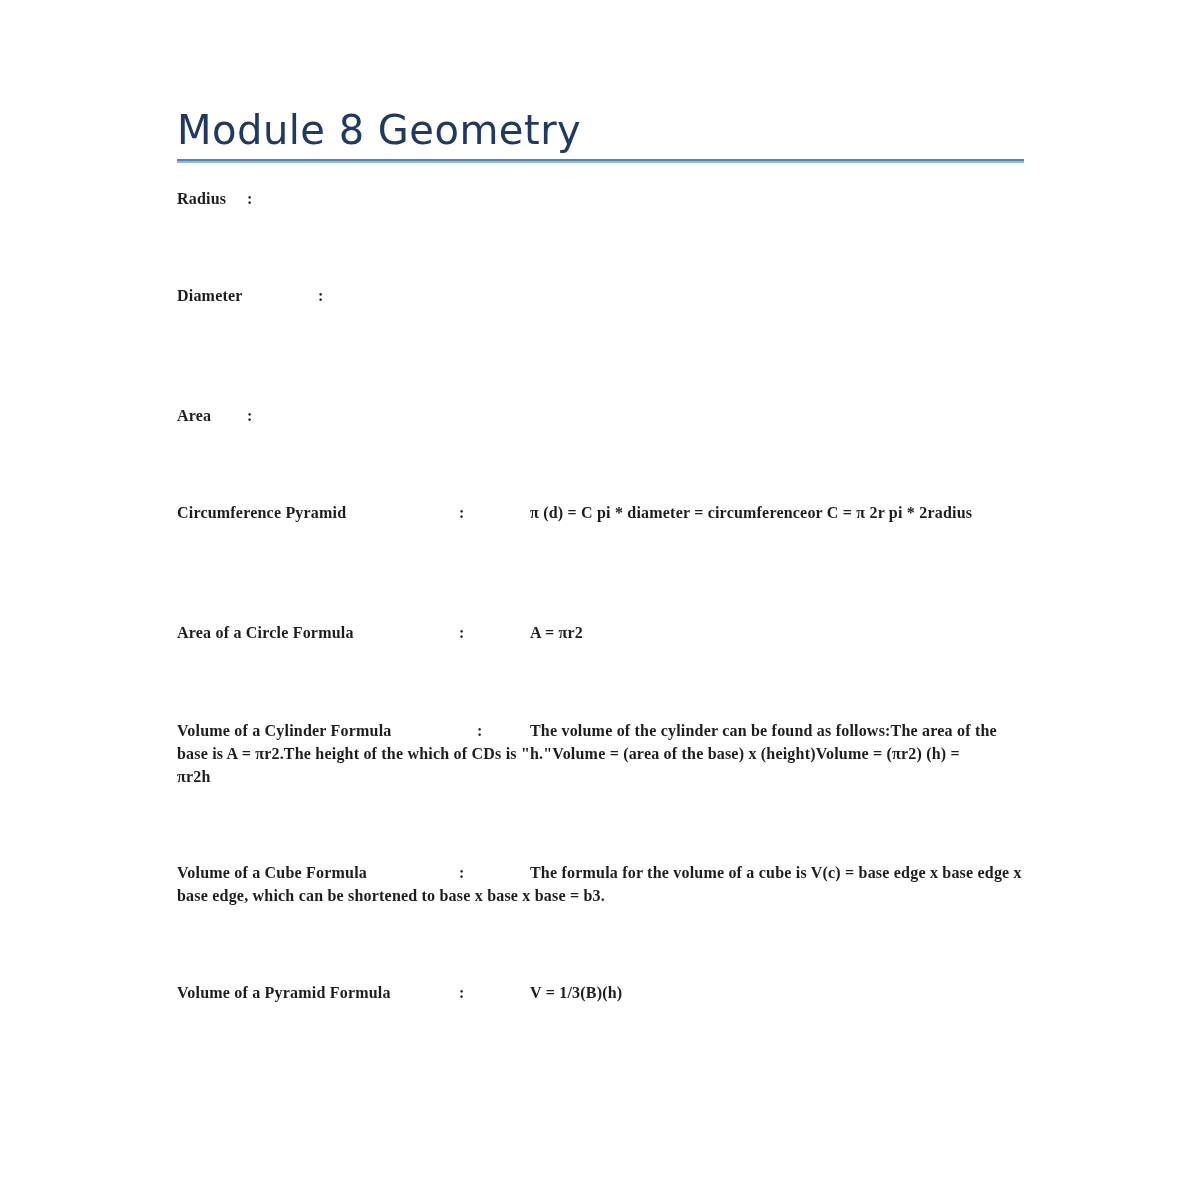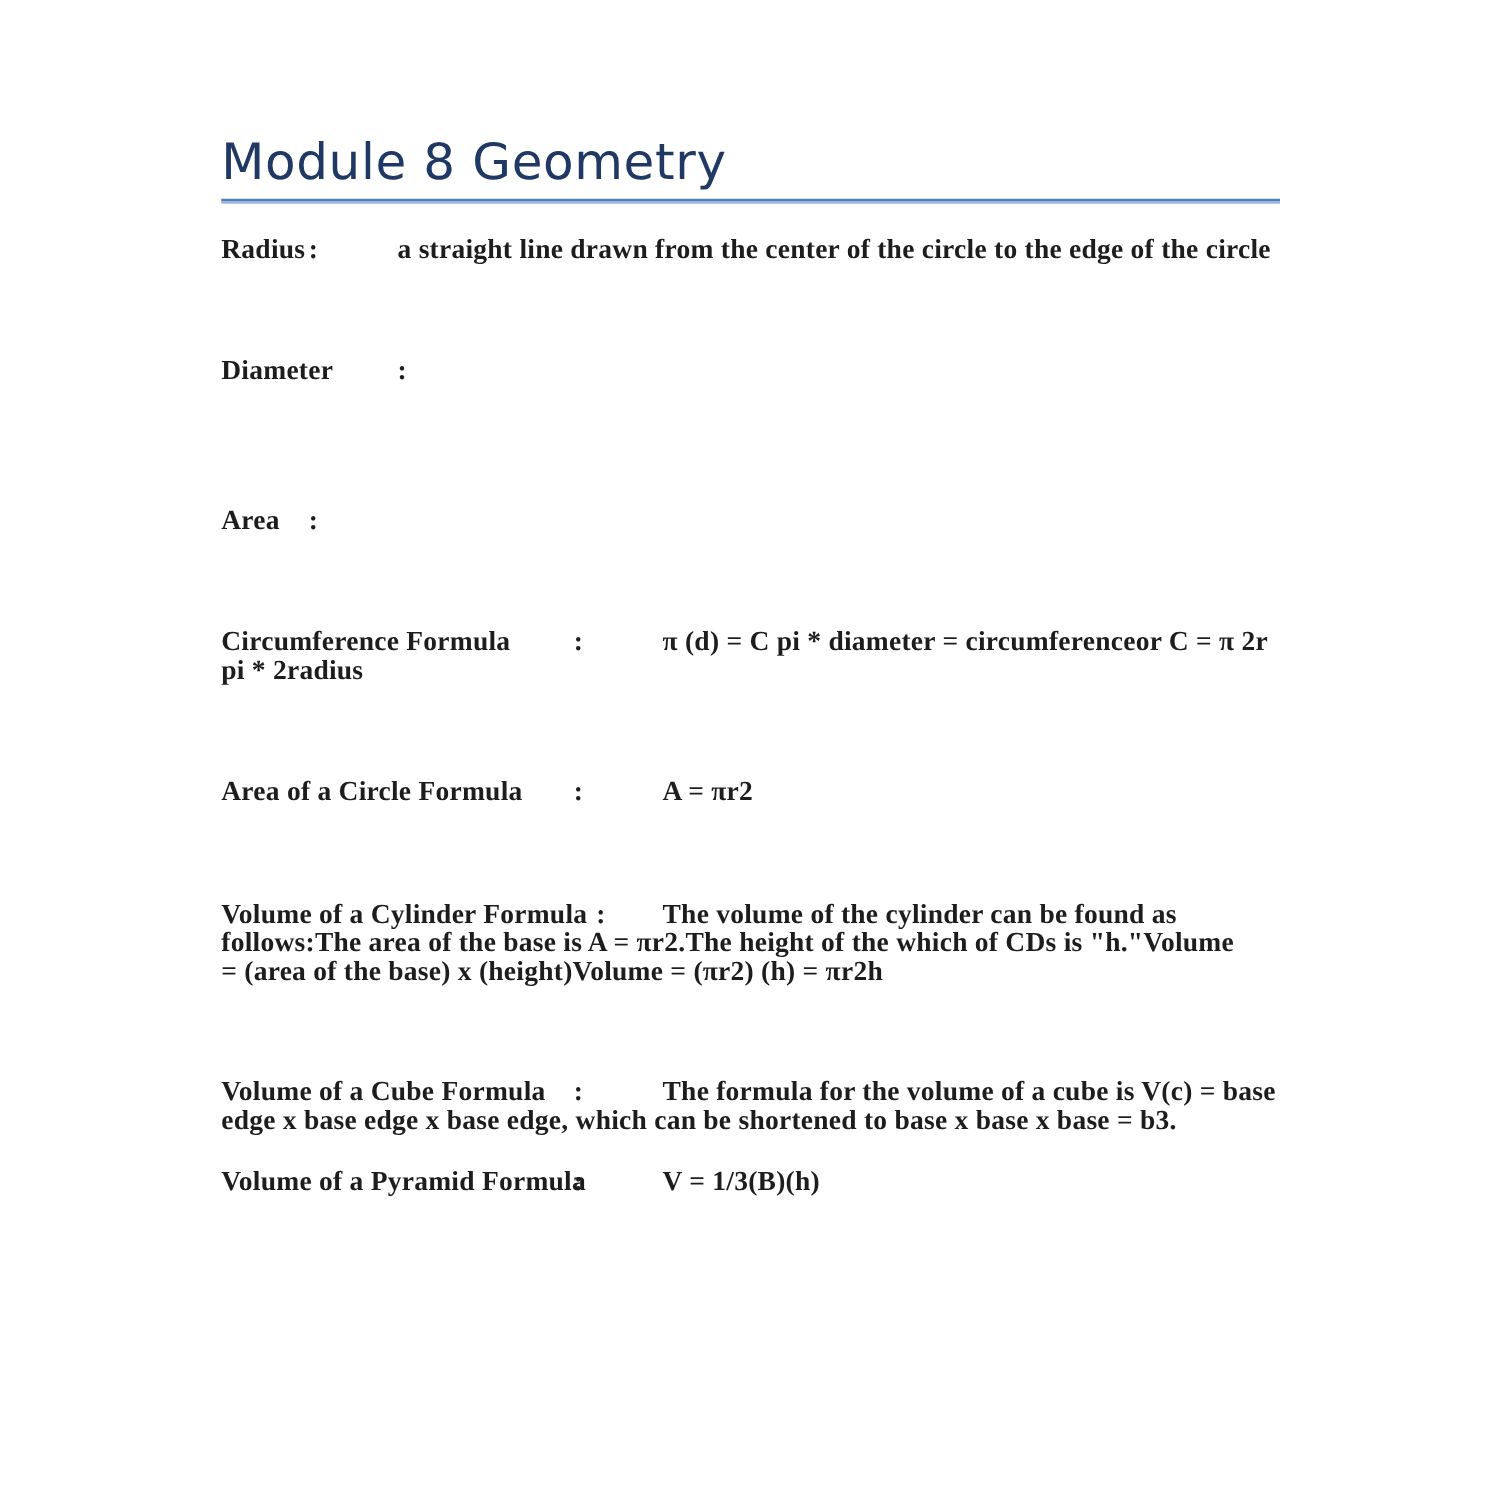"Radius" .entry { font-size: 22px -> 16px }
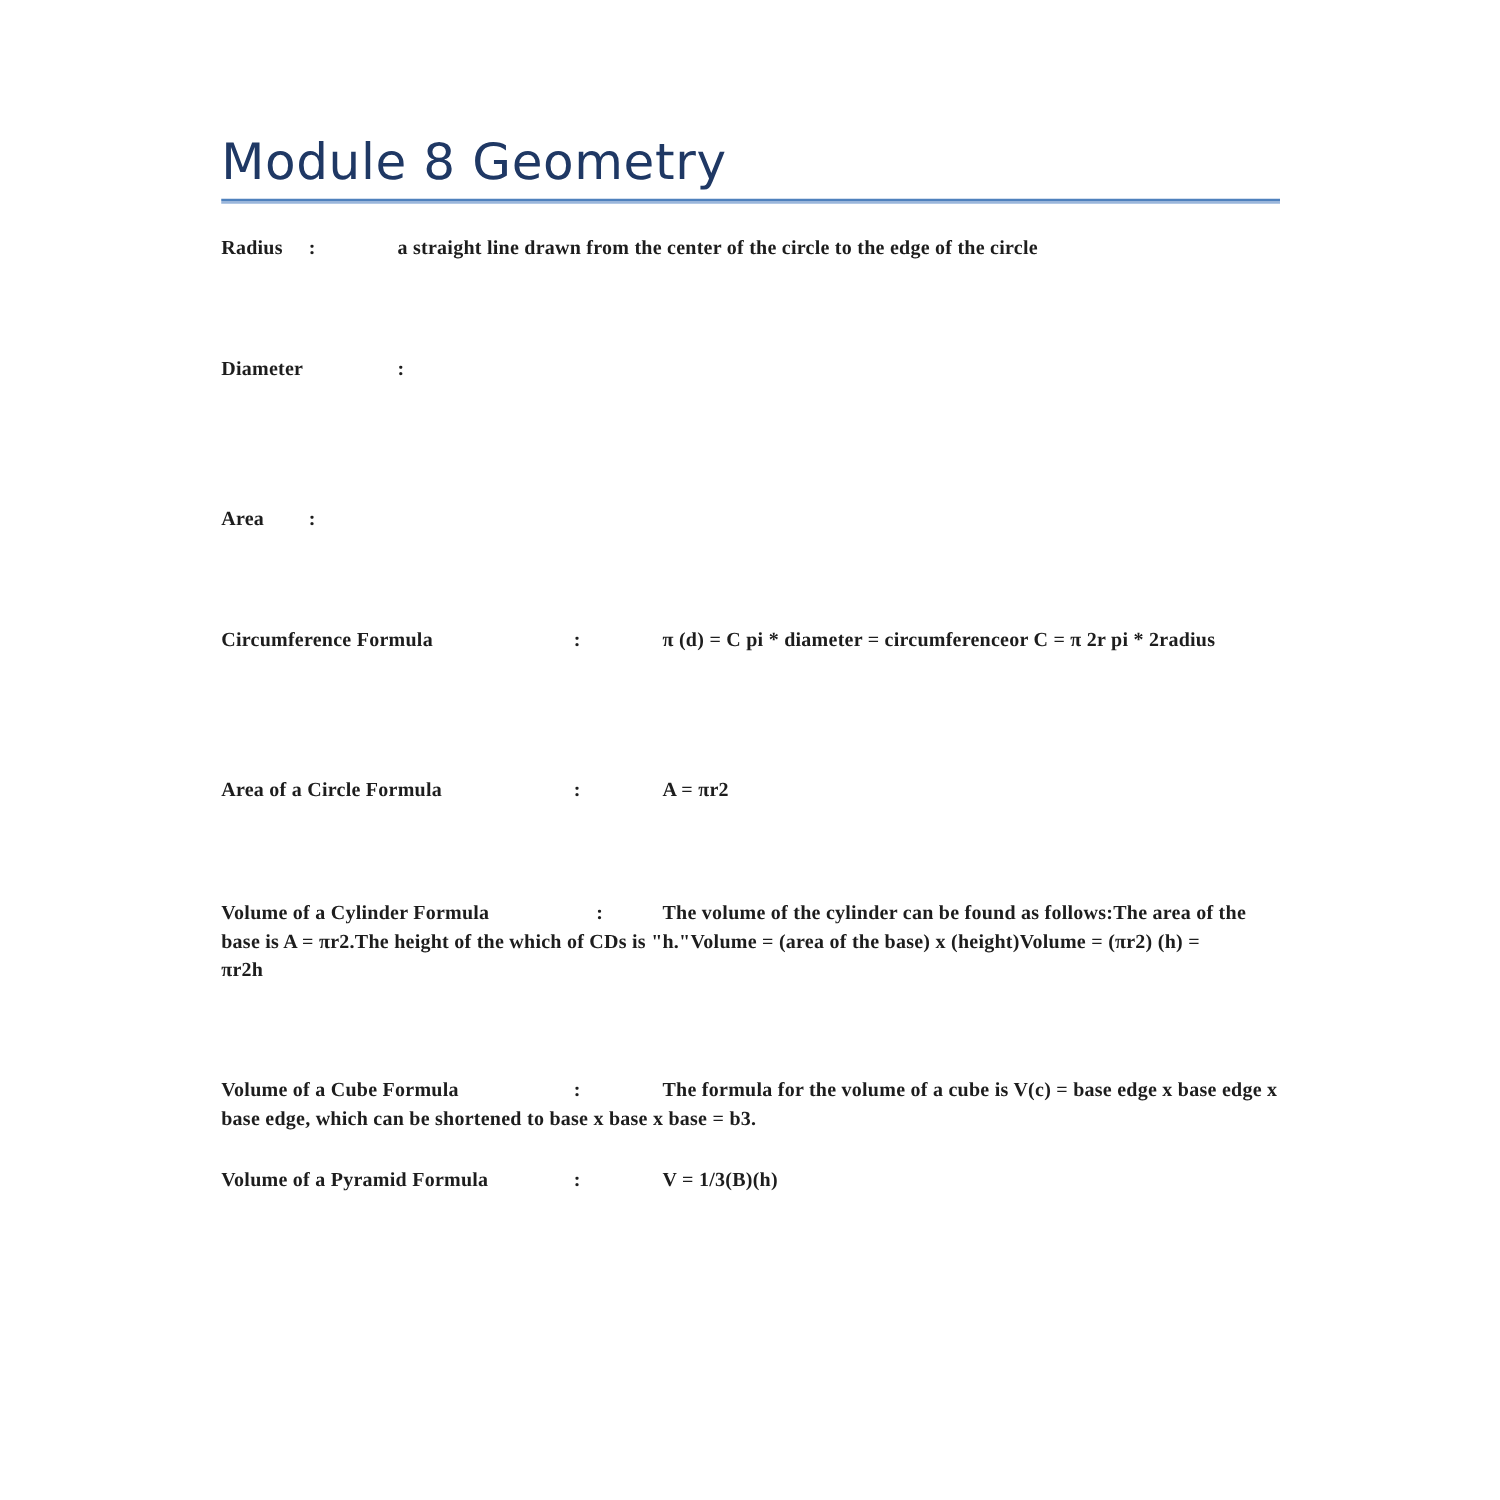"a straight line drawn from" span.def { html: <span>a straight line drawn from the center of the circle to the edge of the circle</span> -> none }
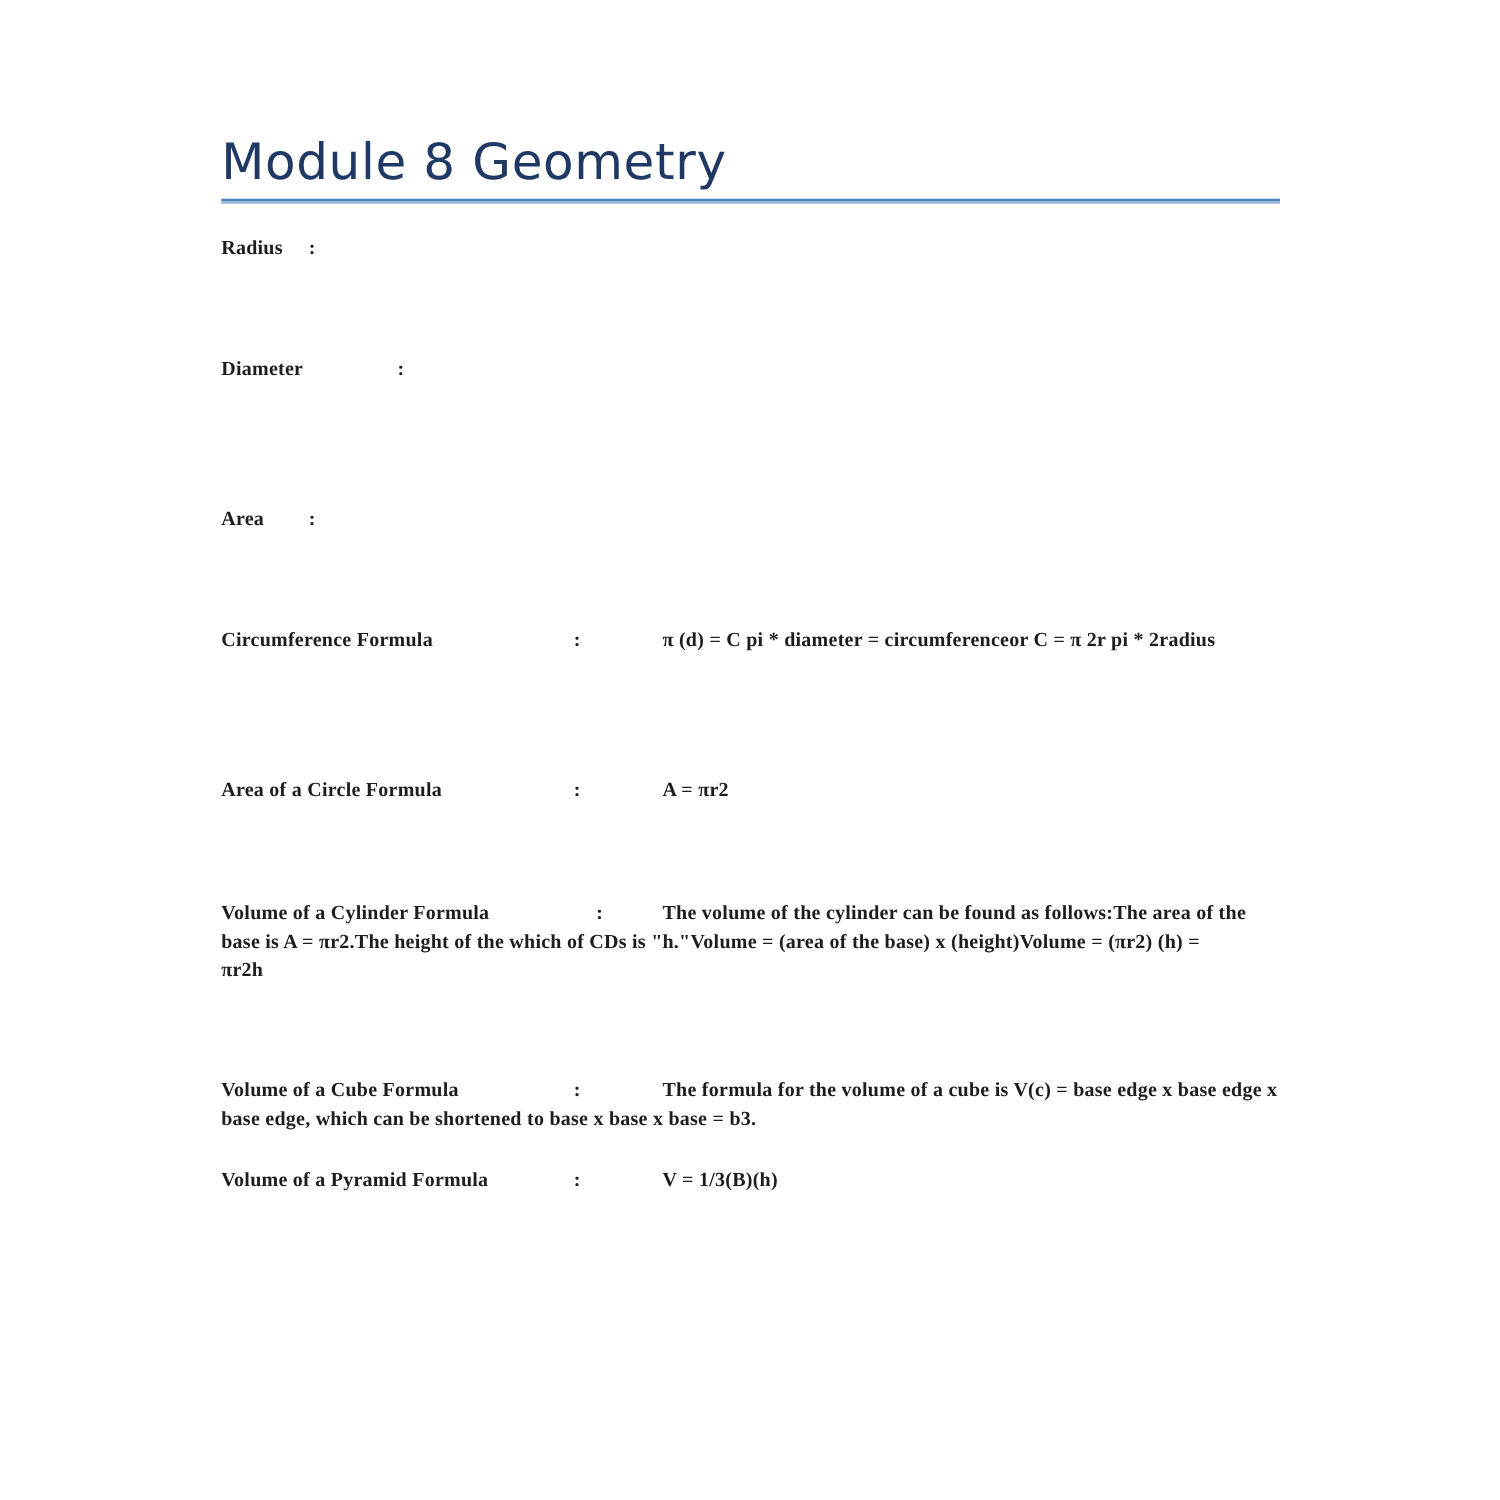"Circumference Formula" span.term { text: Formula -> Pyramid }
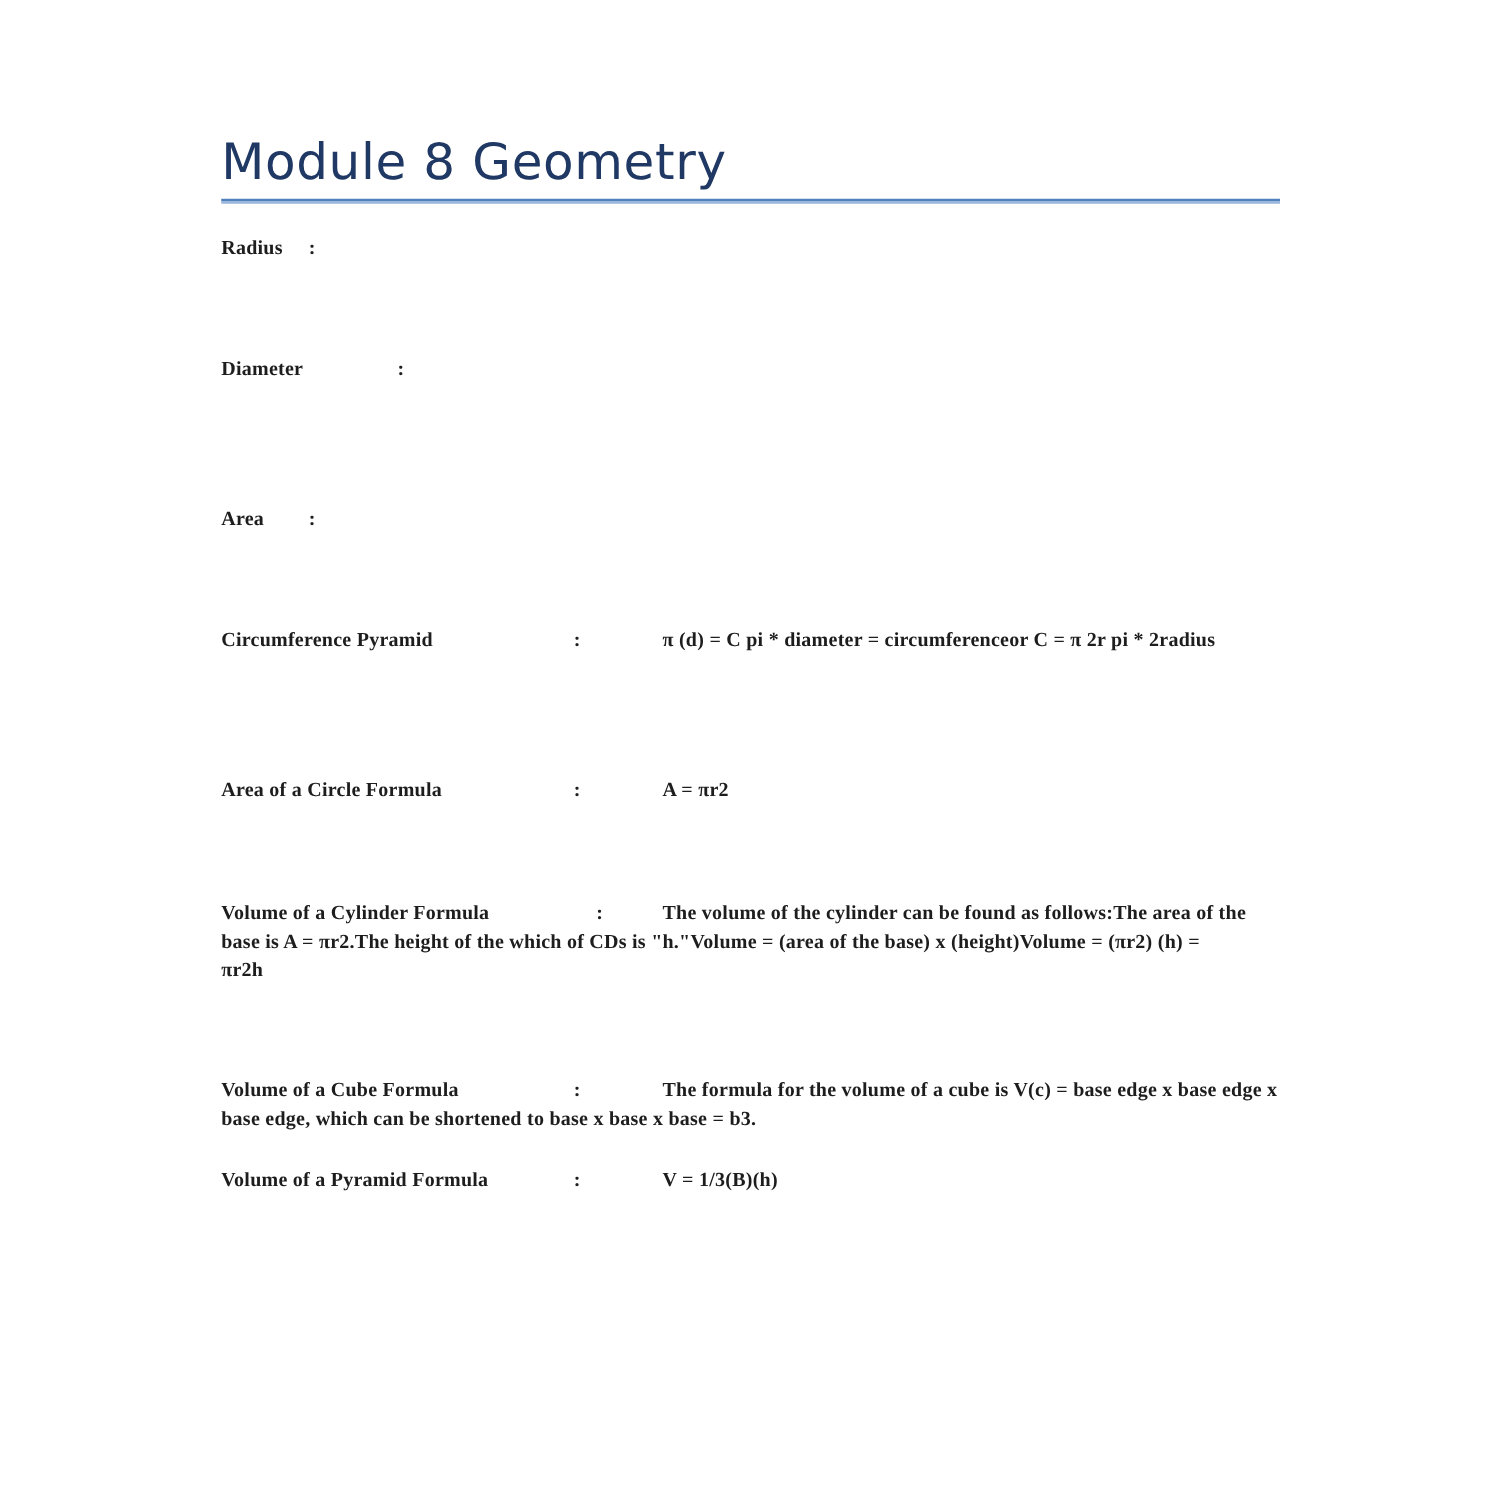"Volume of a Pyramid Formula" div.entry { top: 933px -> 981px }
